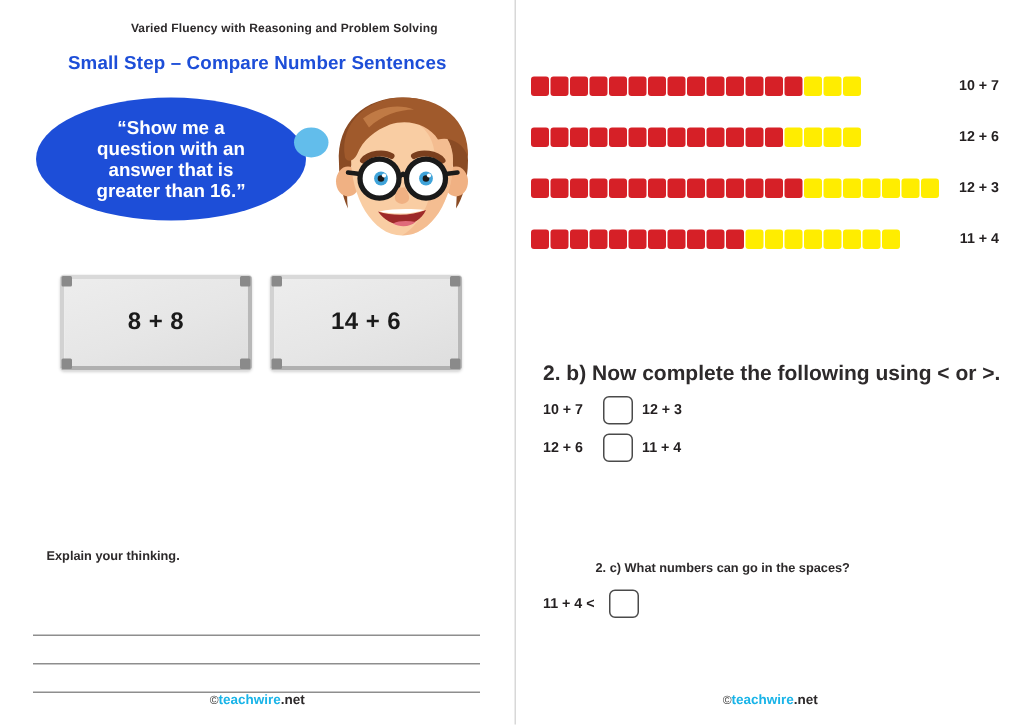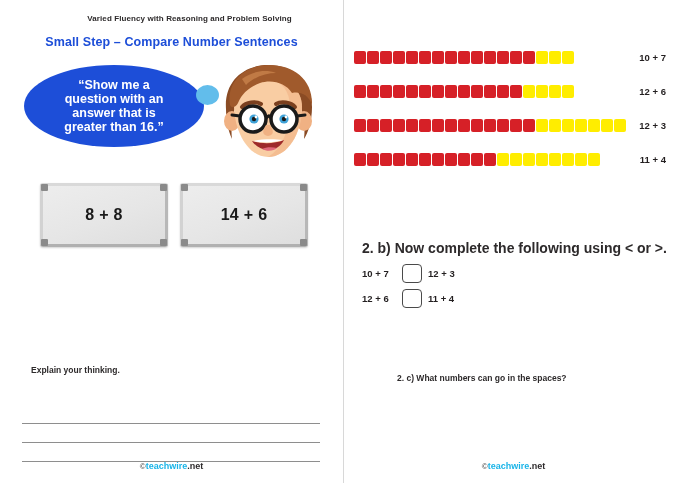"11 + 4 <" div.space-row { html: none -> <div> <span>11 + 4 &lt;</span> <span></span> </div> }
